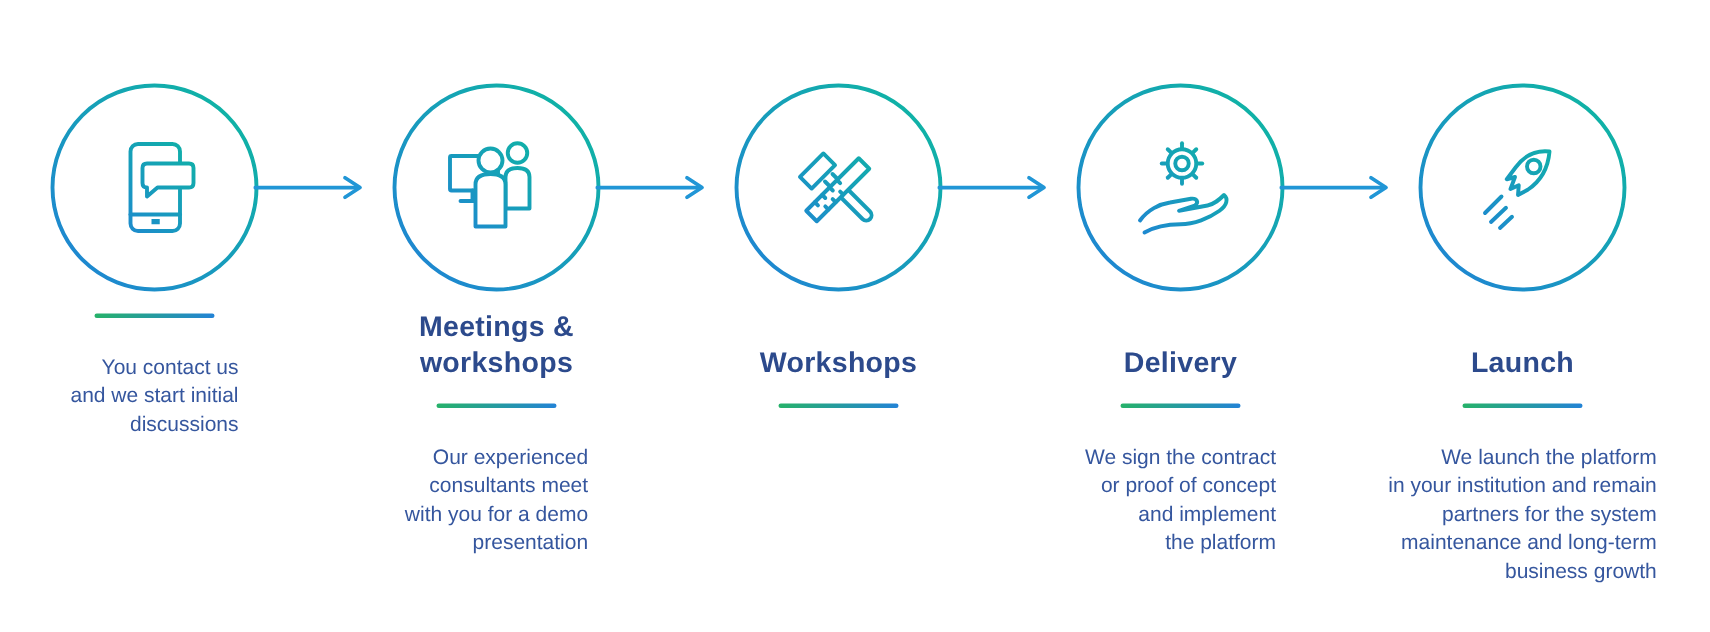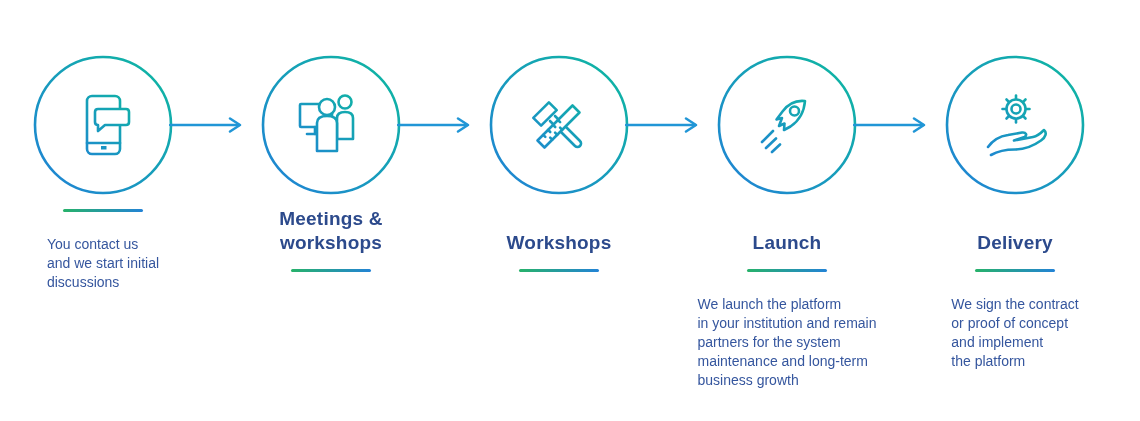"You contact us" .step-desc { text-align: left -> right }
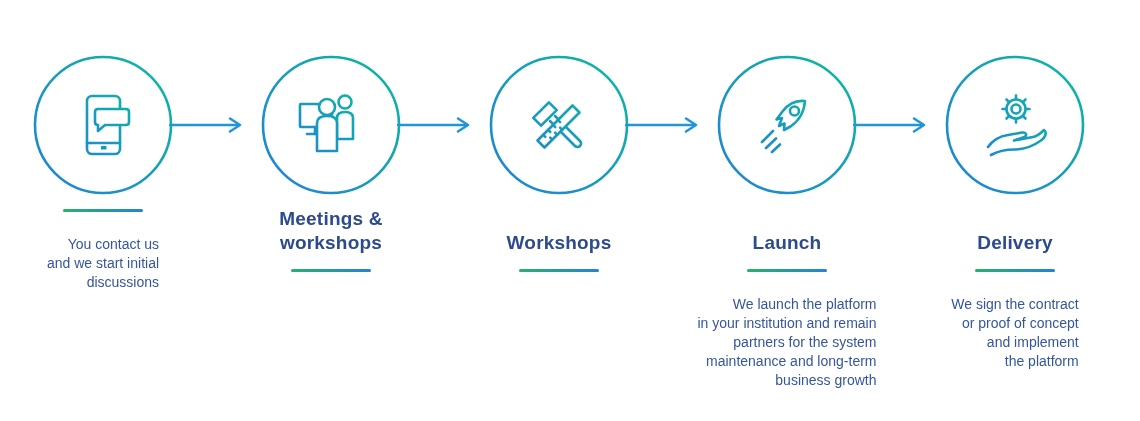"Launch" div.step { order: before "Delivery" -> after "Delivery" }
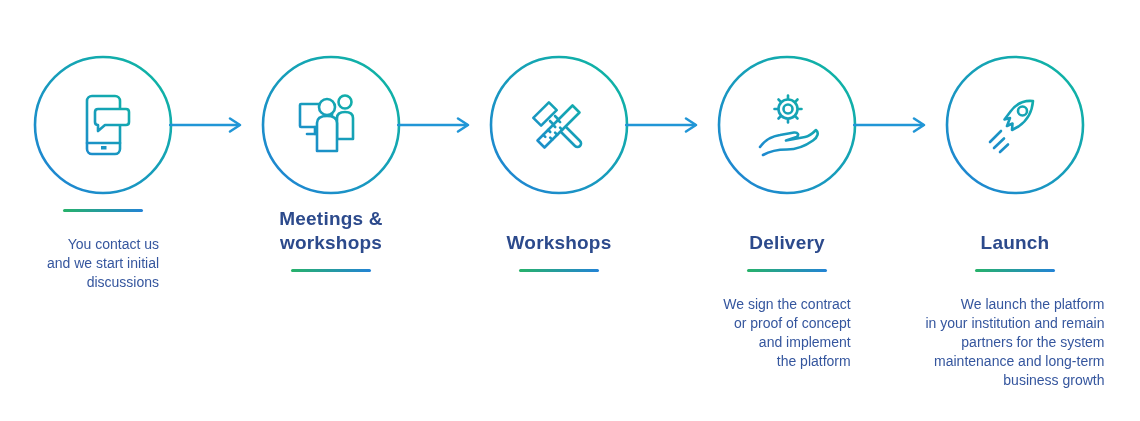"Our experienced" div.step-desc { html: none -> <div>Our experienced consultants meet with you for a demo presentation</div> }
